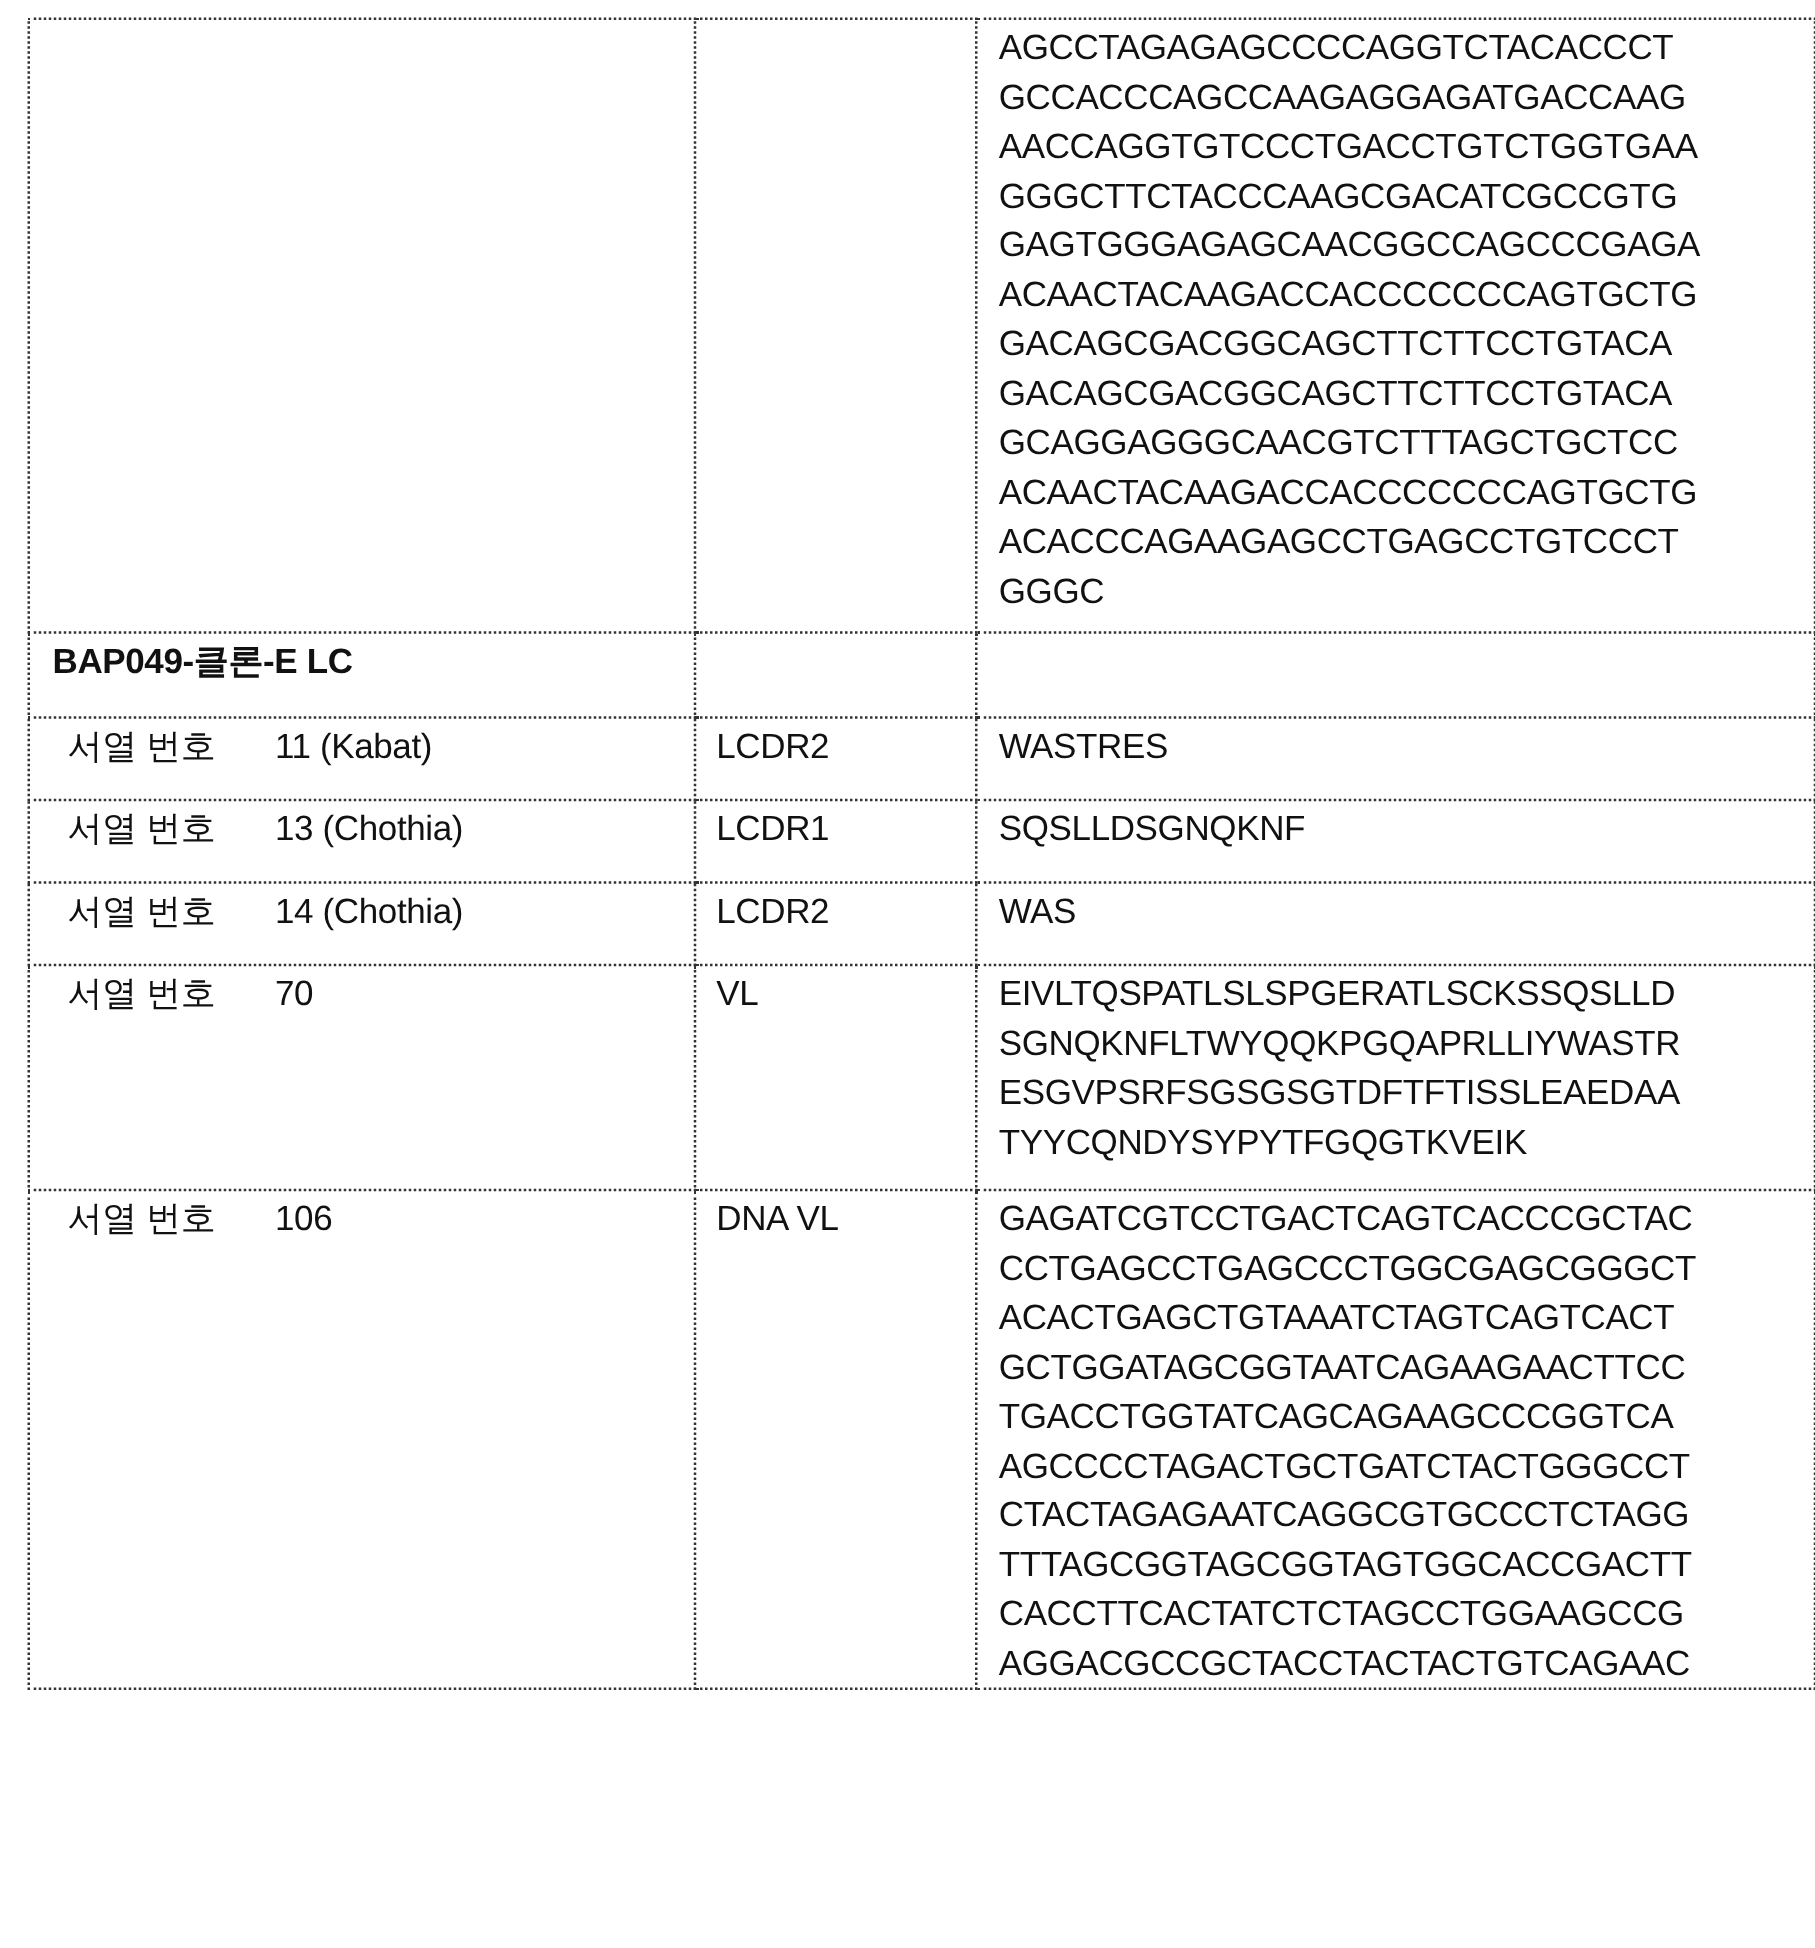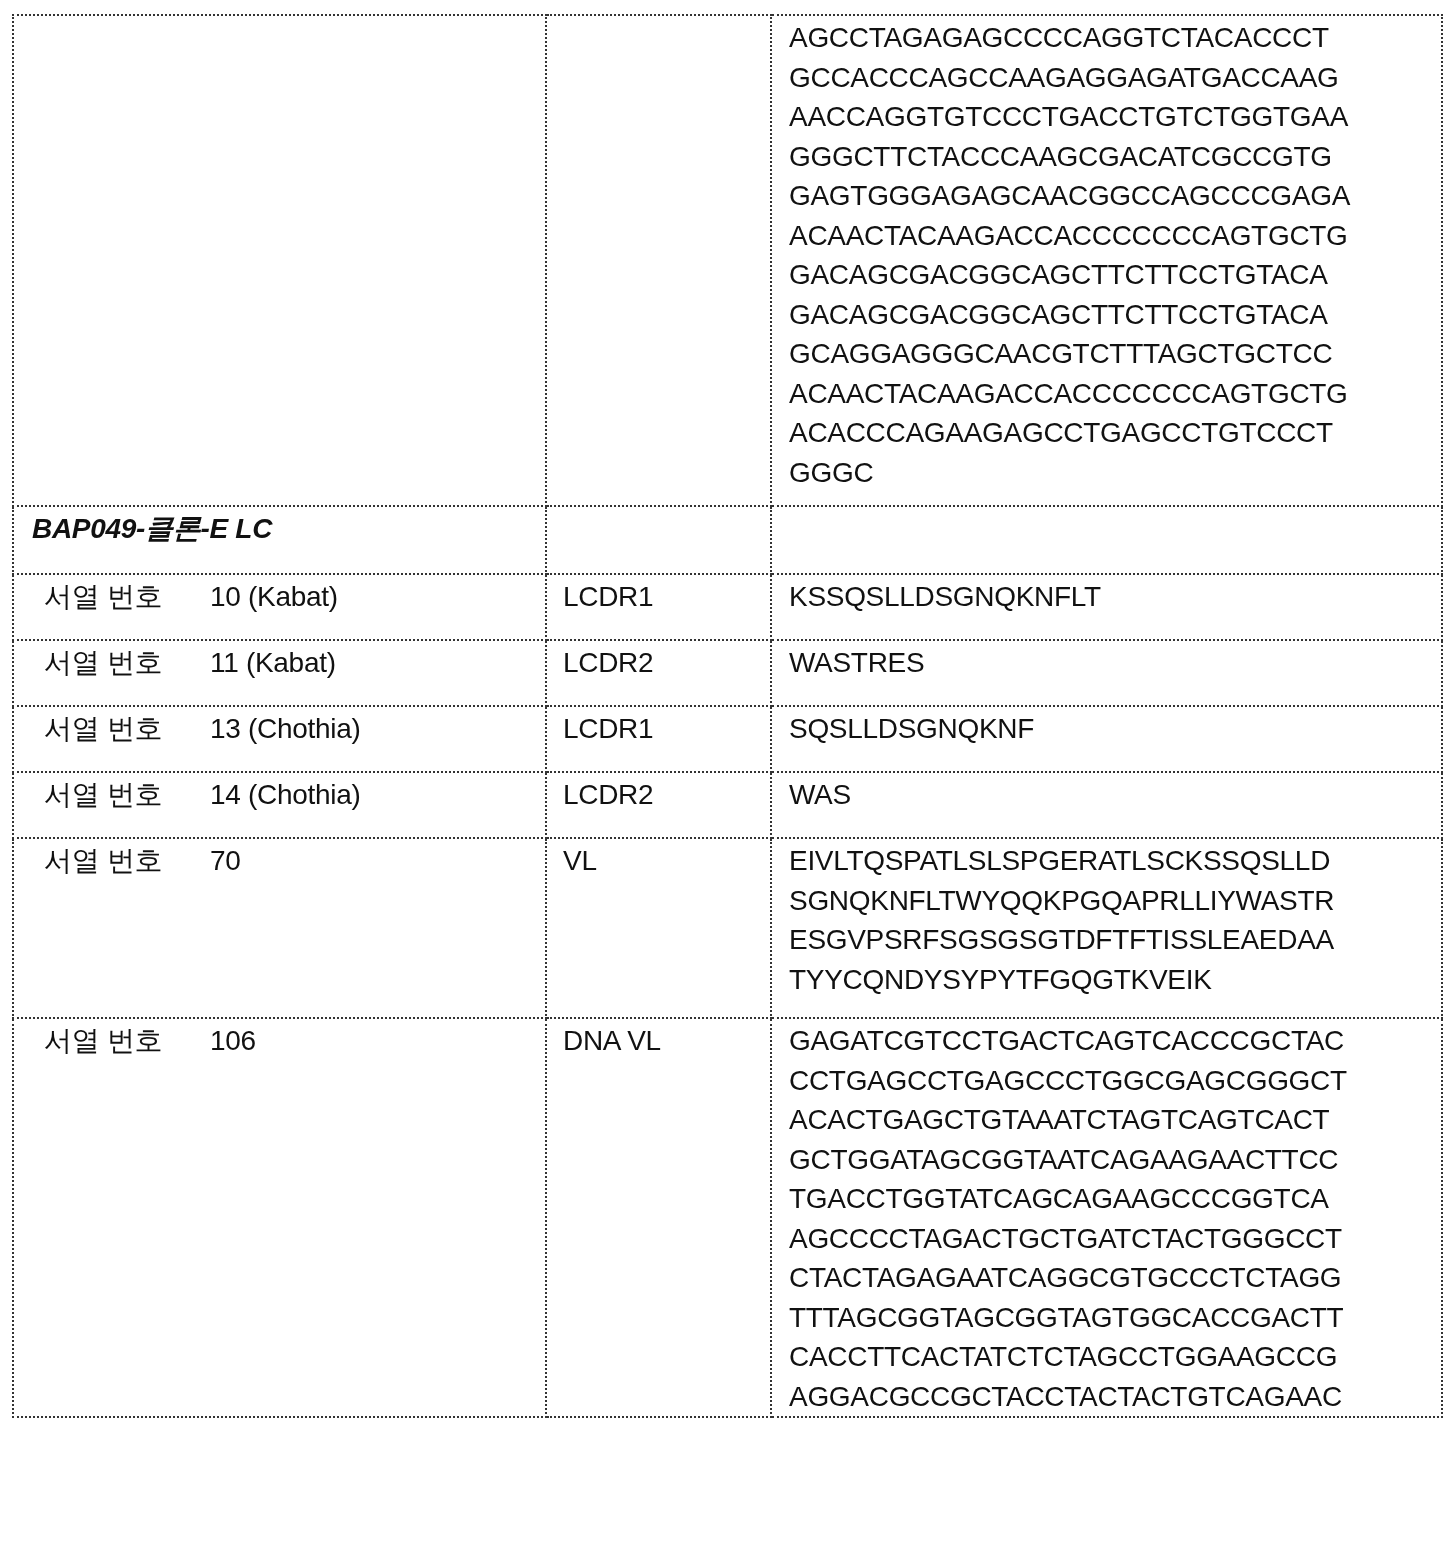"AGCCTAGAGAGCCCCAGGTCTACACCCT" .seq-table { left: 12px -> 22px }
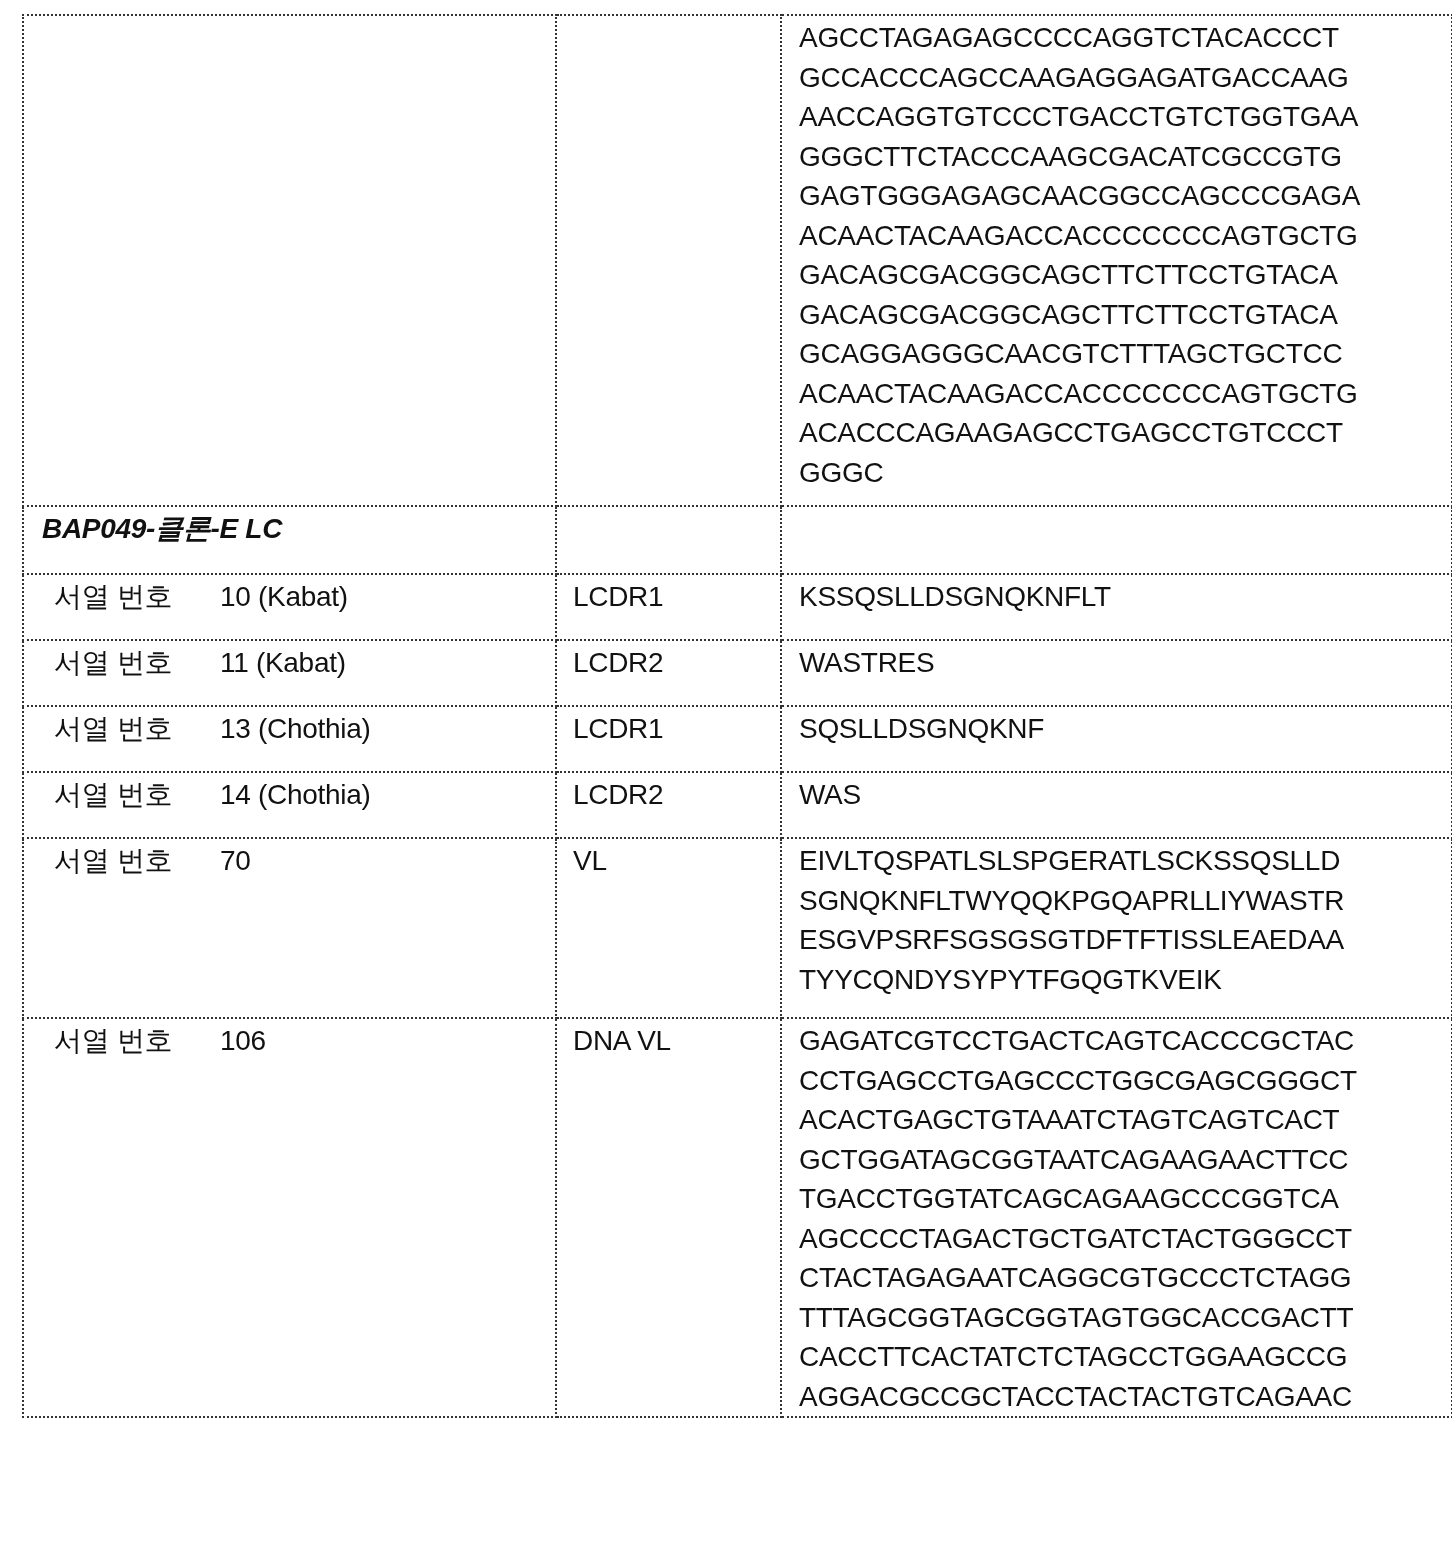"BAP049-클론-E LC" .section-title { font-style: italic -> none }
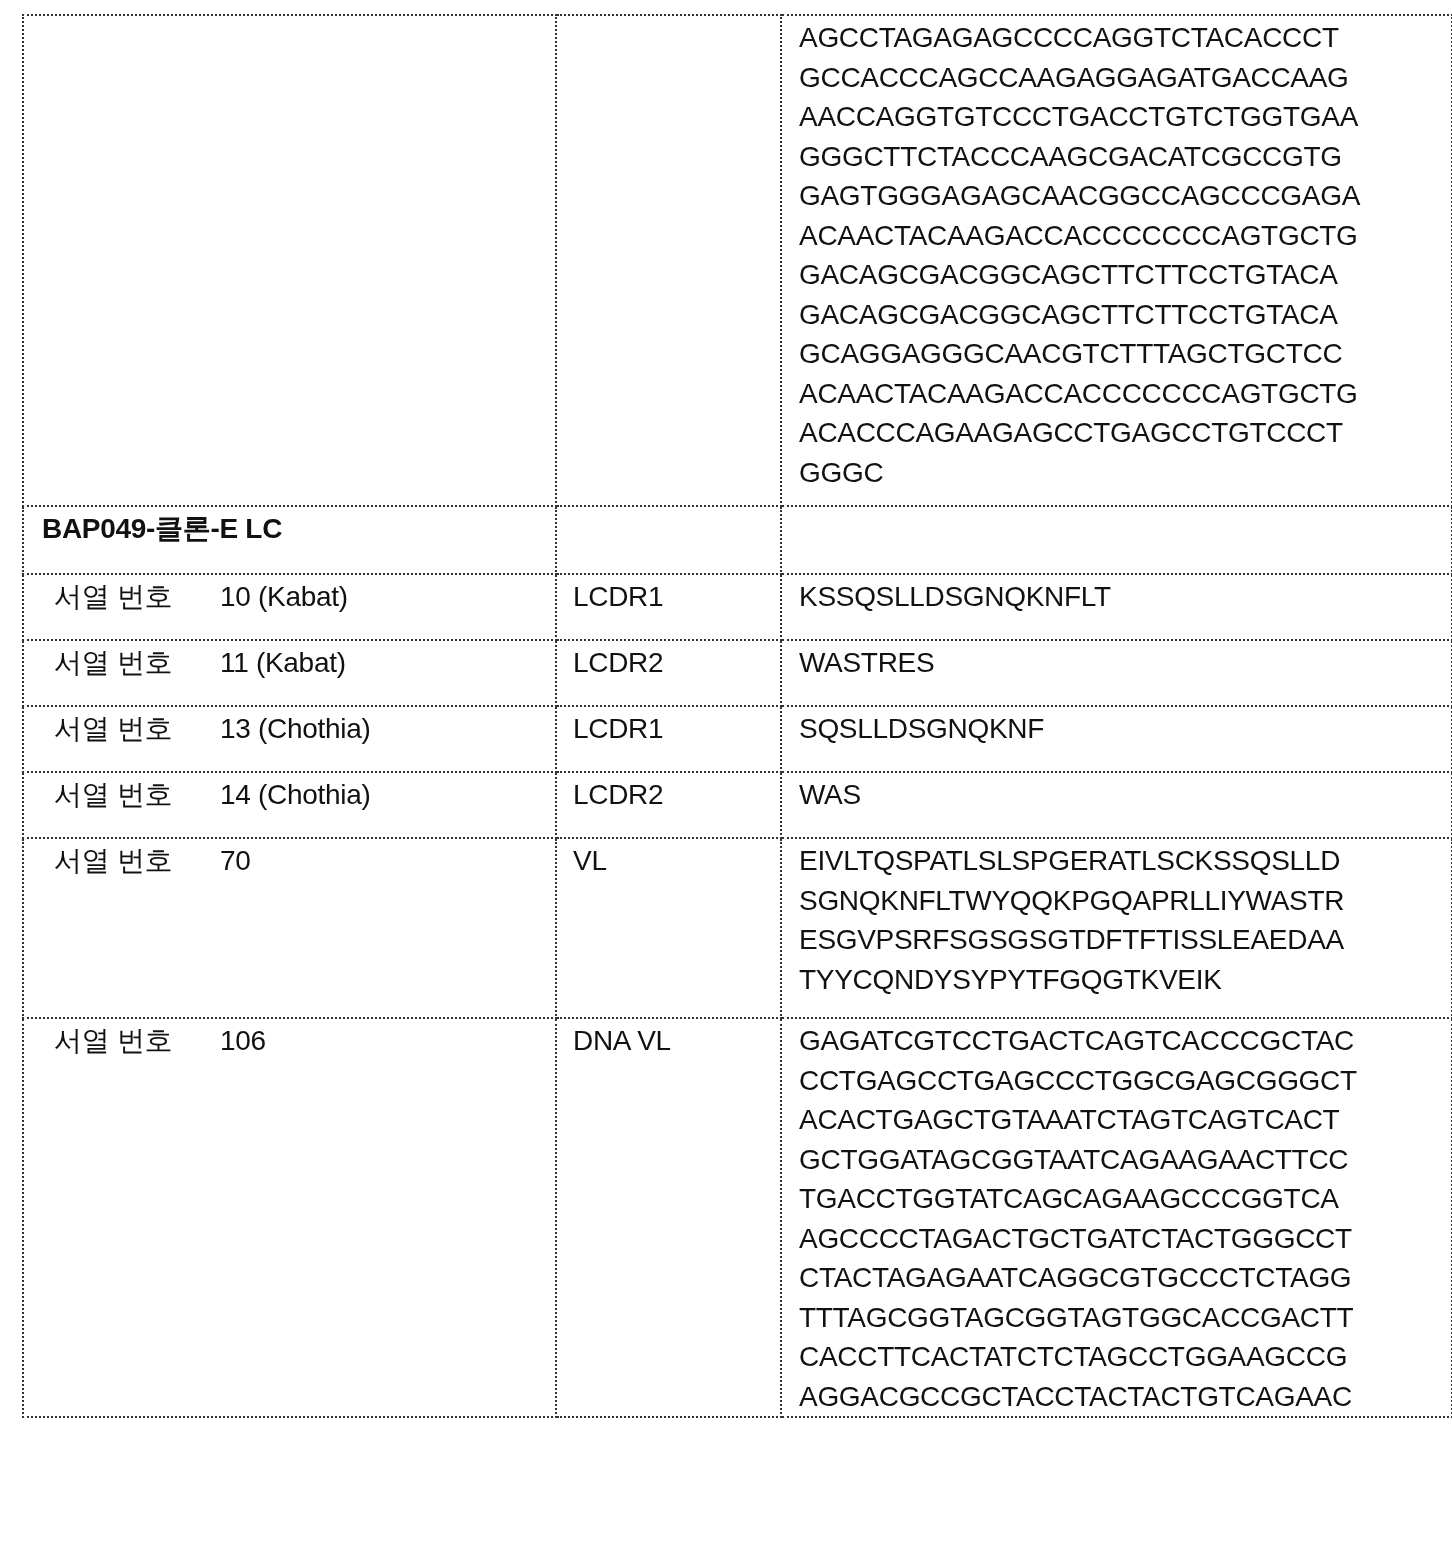"서열 번호 10 (Kabat)" tr.r-cdr { html: <tr> <td><span>서열 번호</span><span>10 (Kabat)</span></td> <td>LCDR1</td> <td>KSSQSLLDSGNQKNFLT</td> </tr> -> none }
